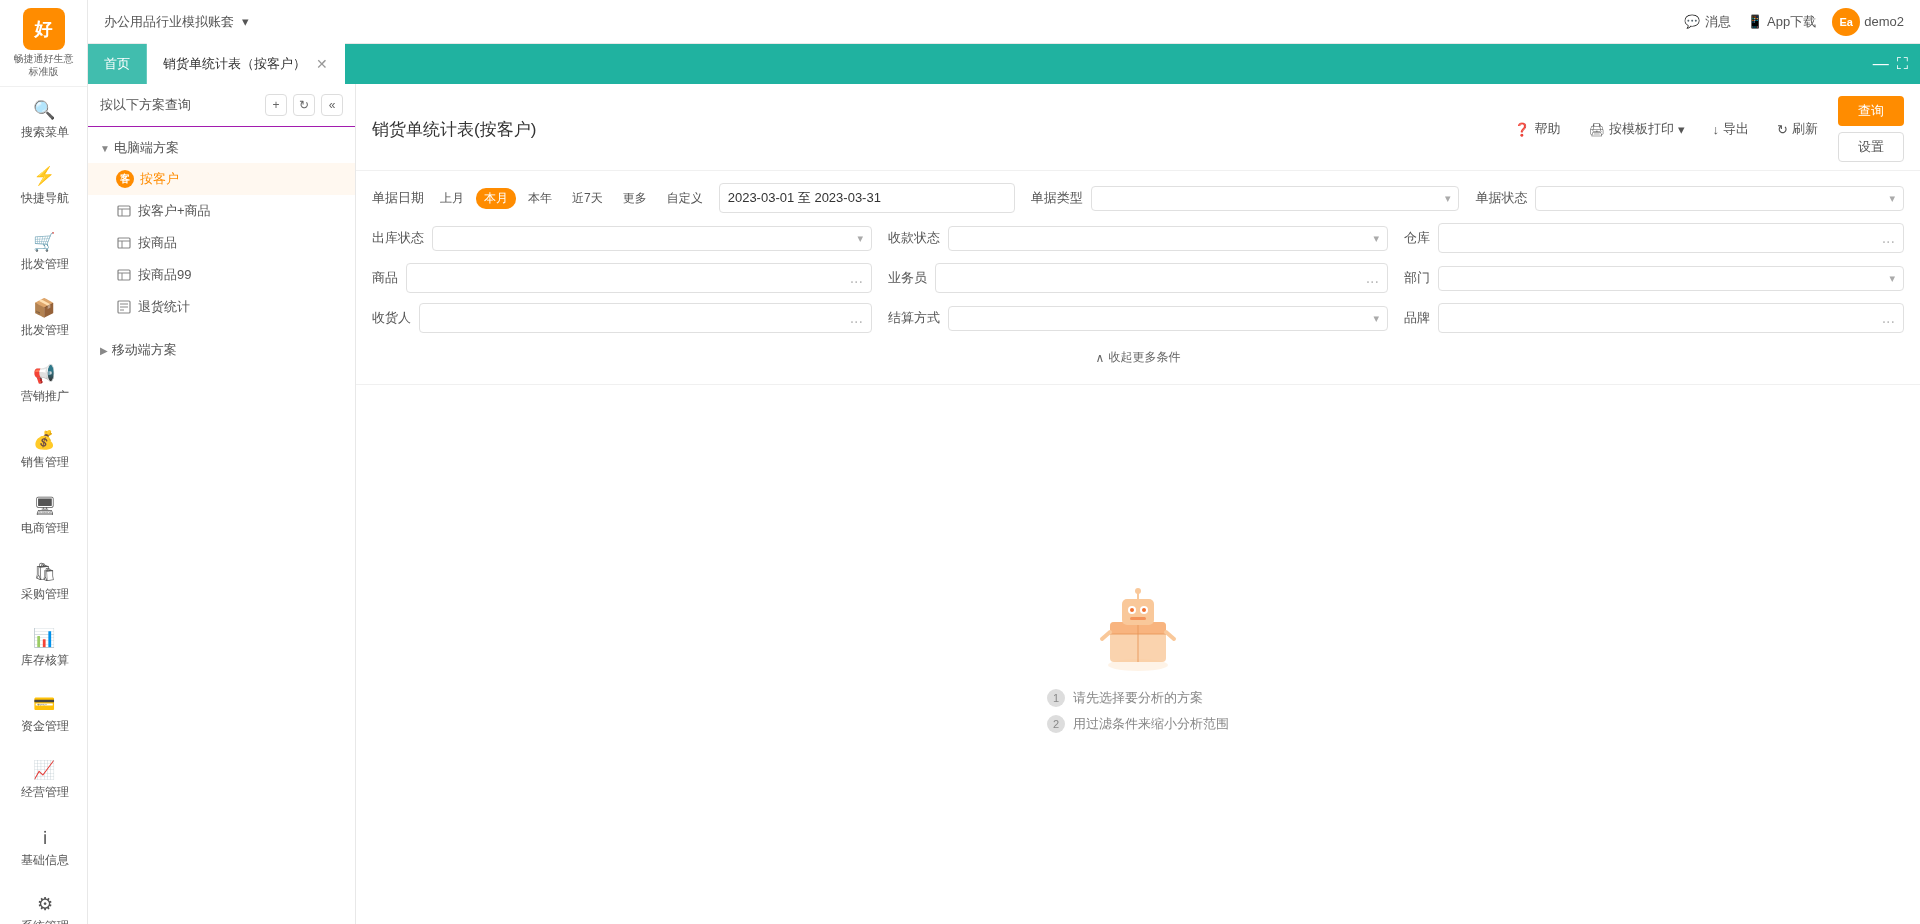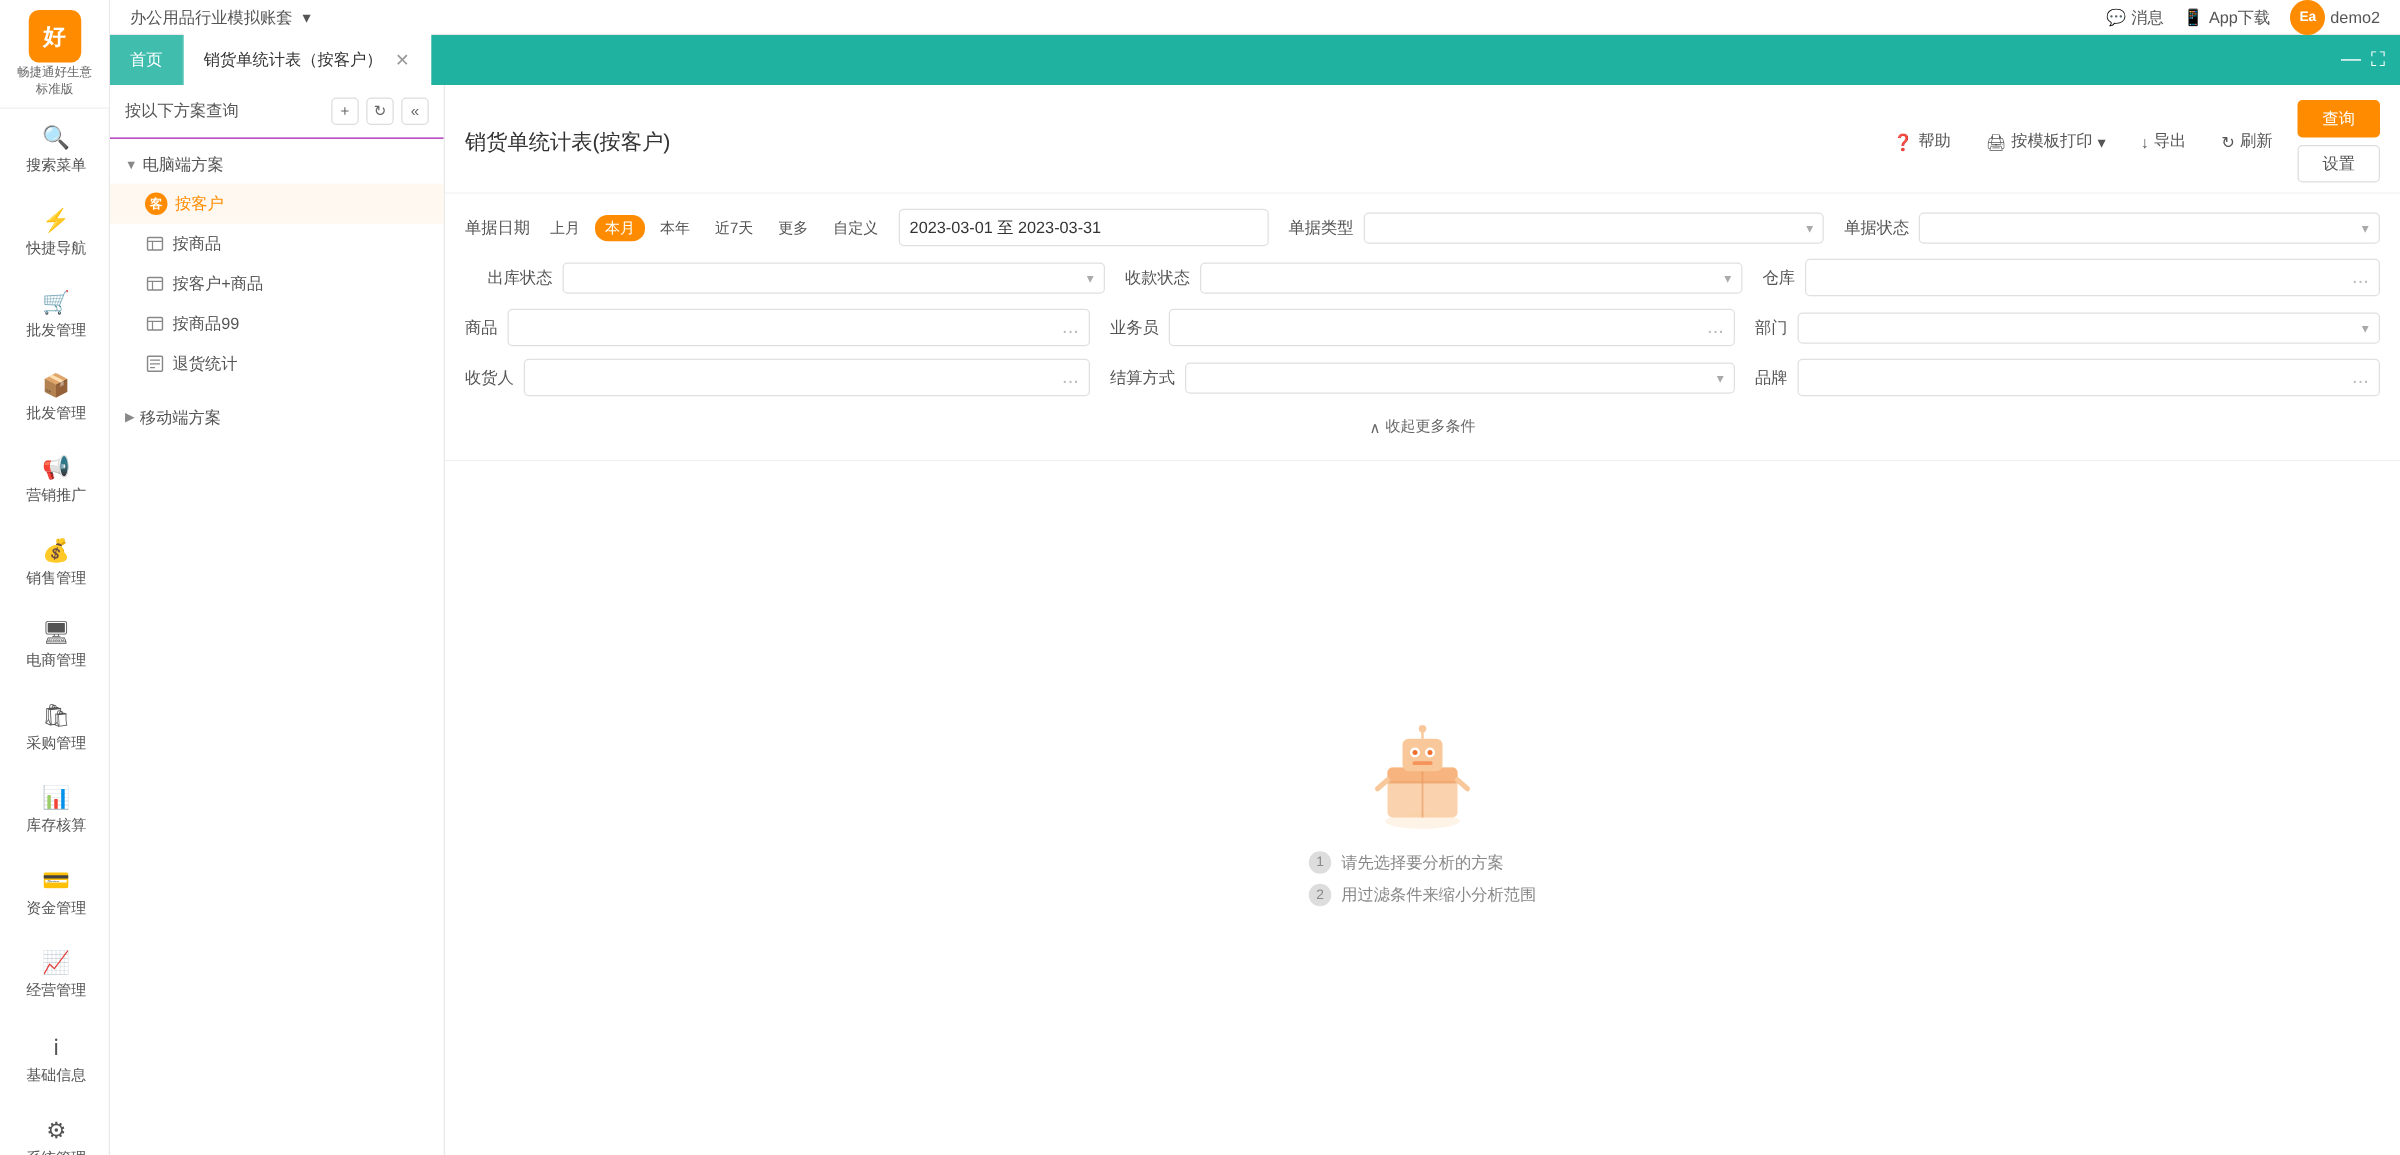"办公用品行业模拟账套" .top-header { height: 28px -> 44px }
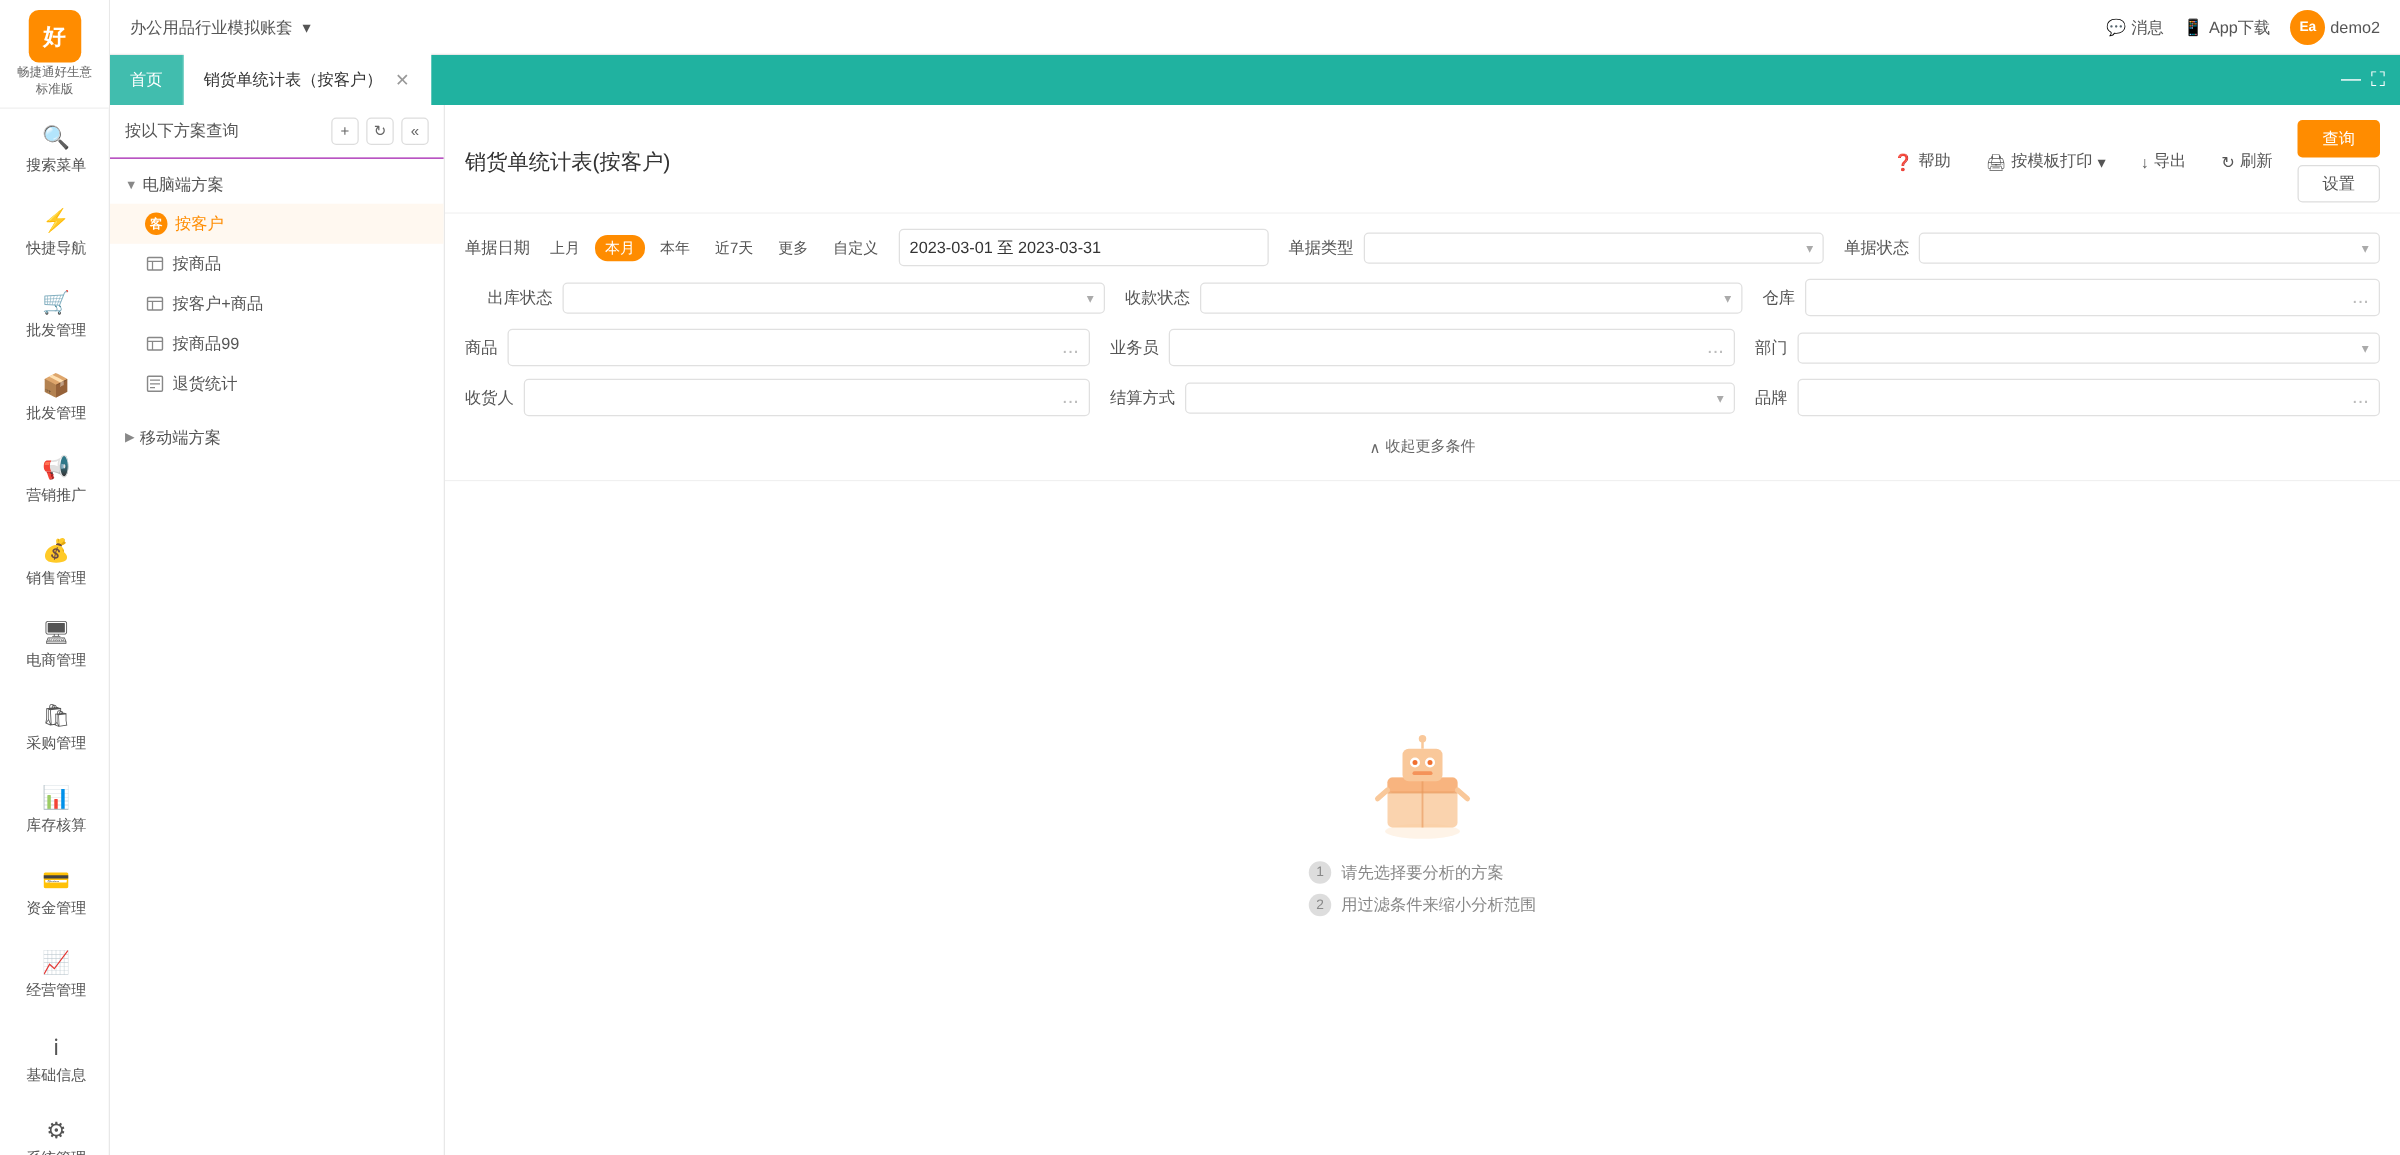"按商品" div.scheme-item { order: before "按客户+商品" -> after "按客户+商品" }
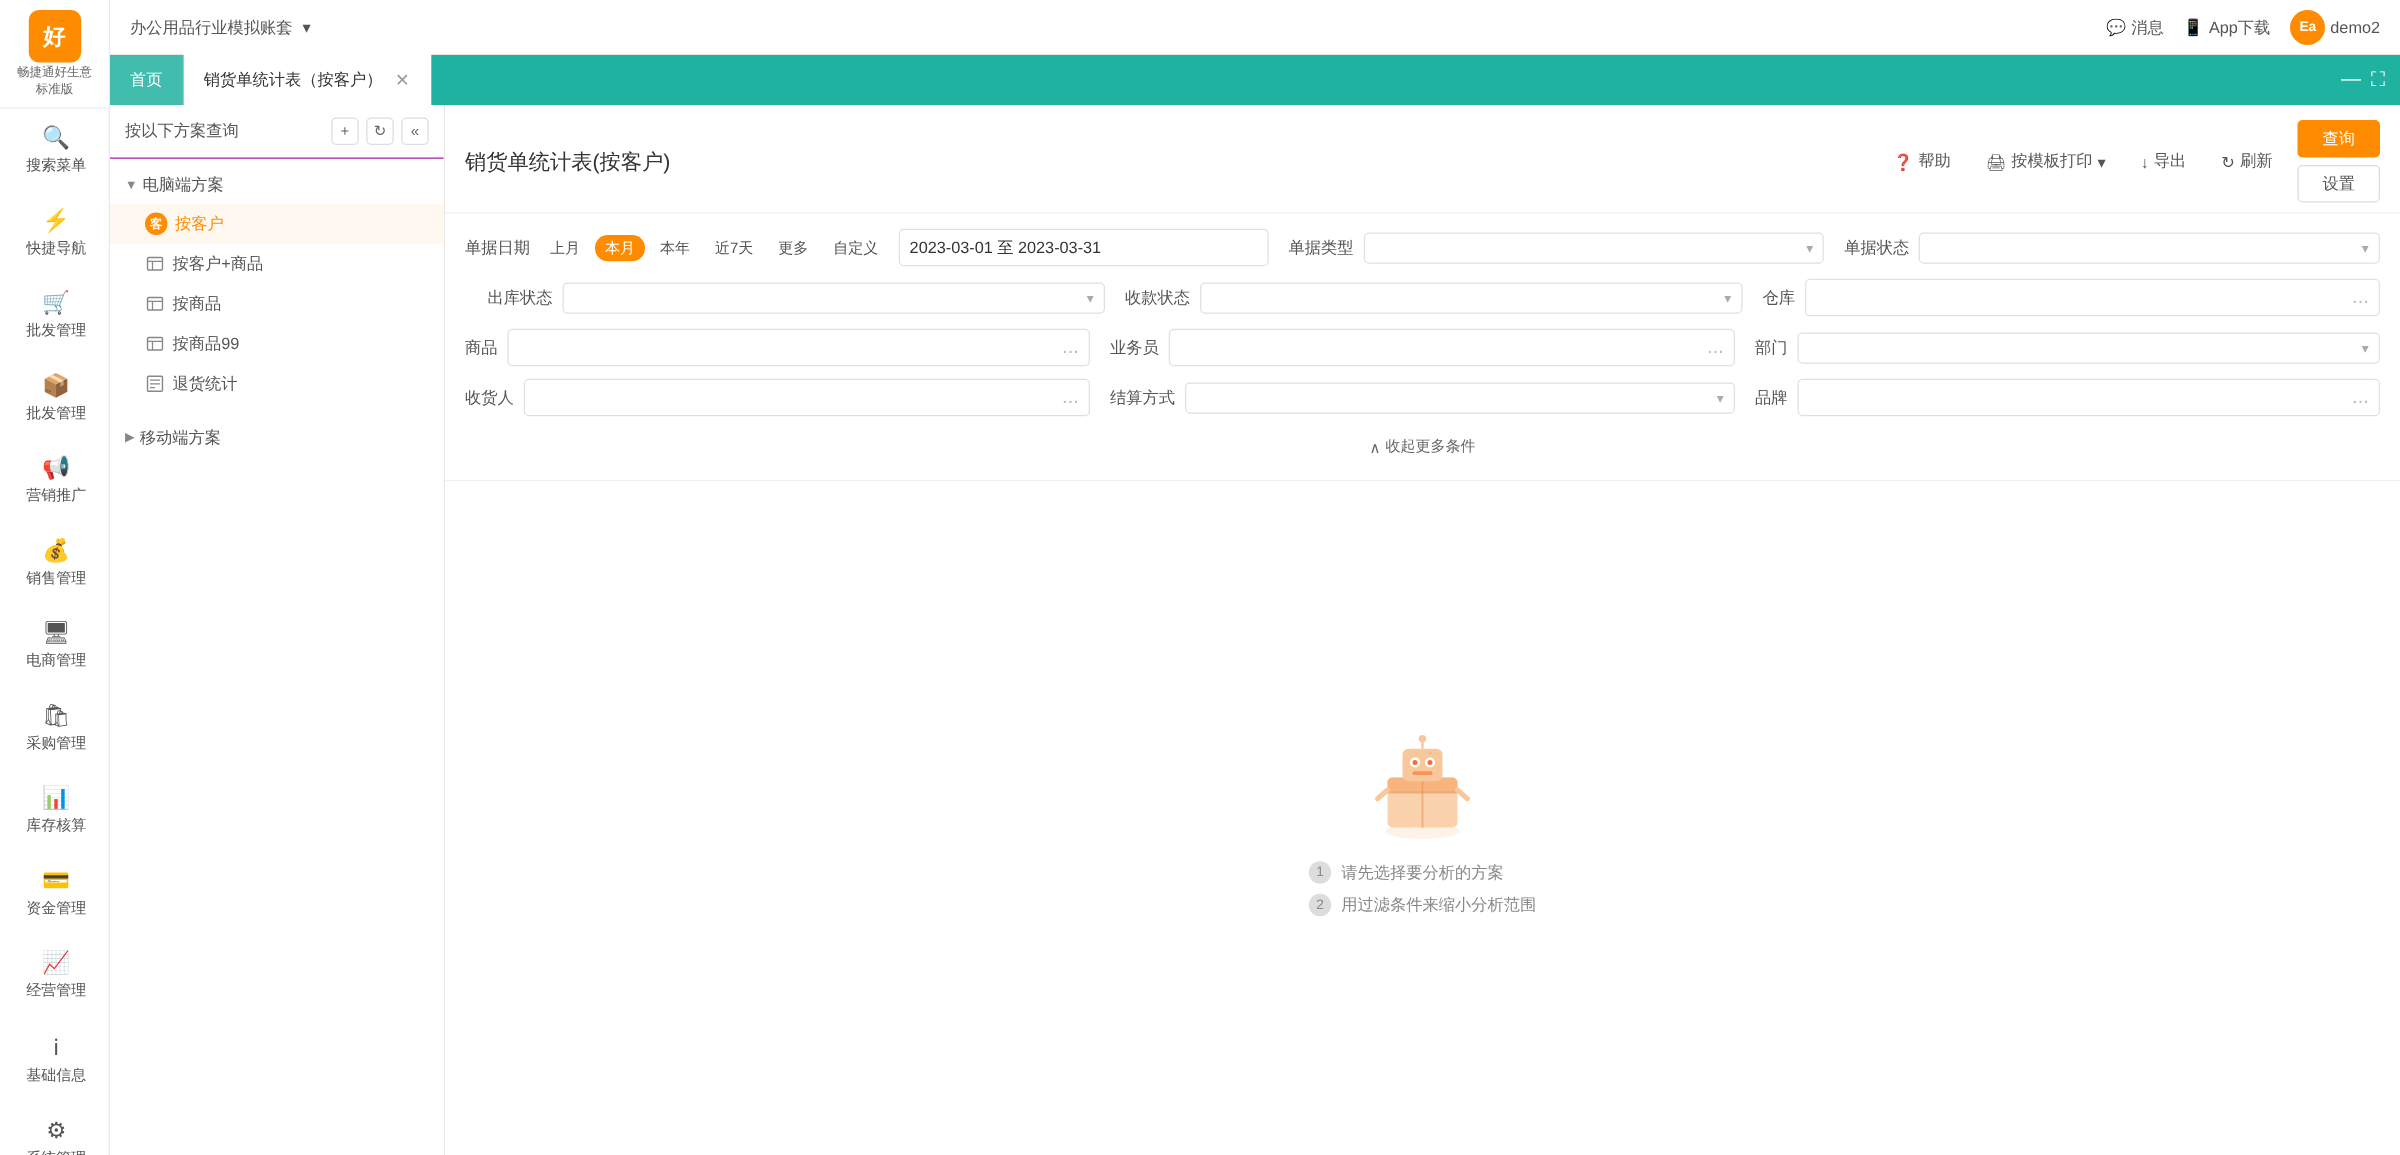"出库状态" div.filter-field { margin-left: 18px -> none }
